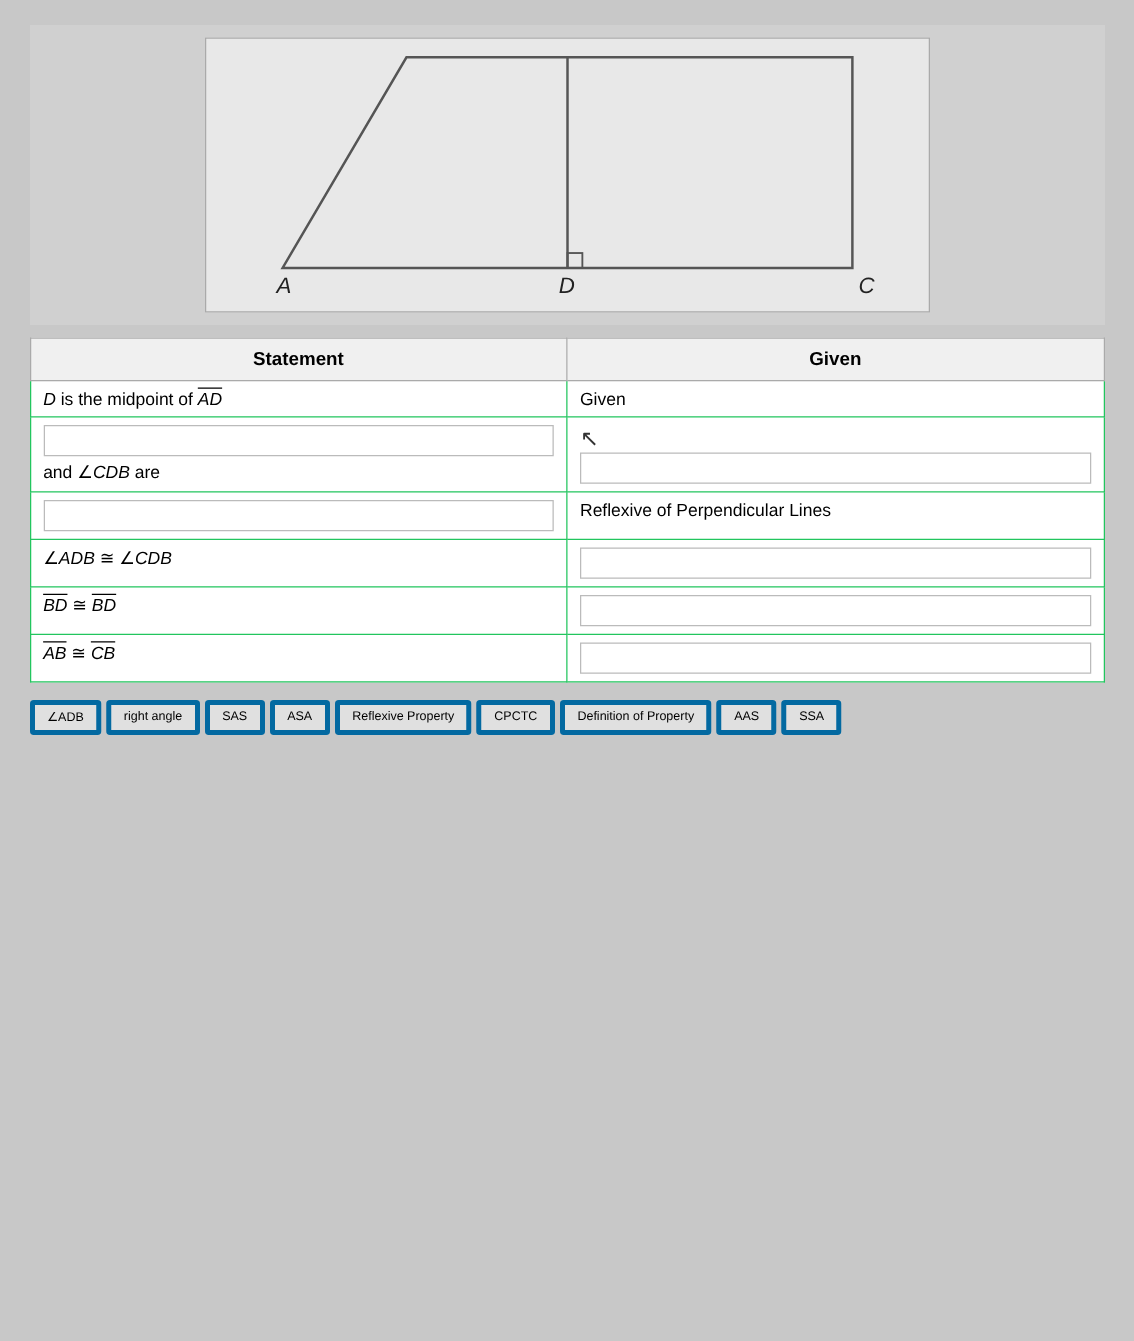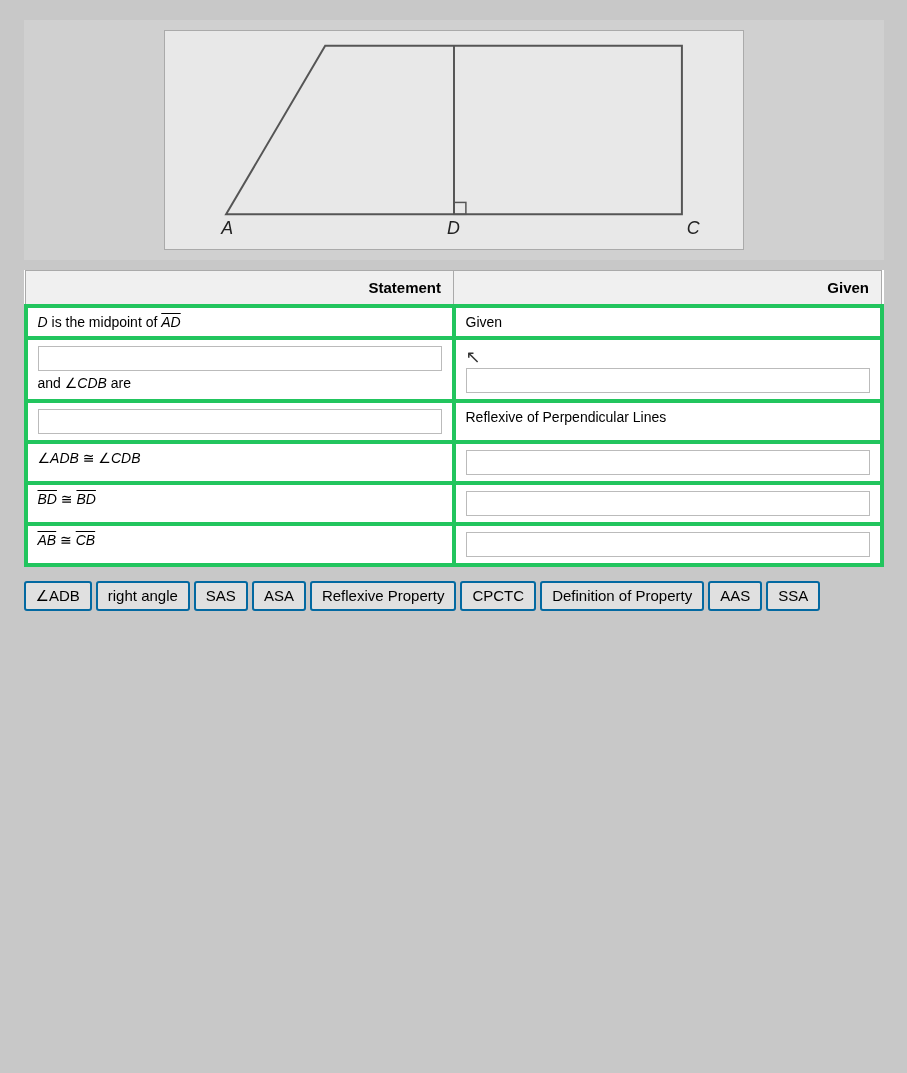"Statement" .proof-table th { text-align: right -> center }
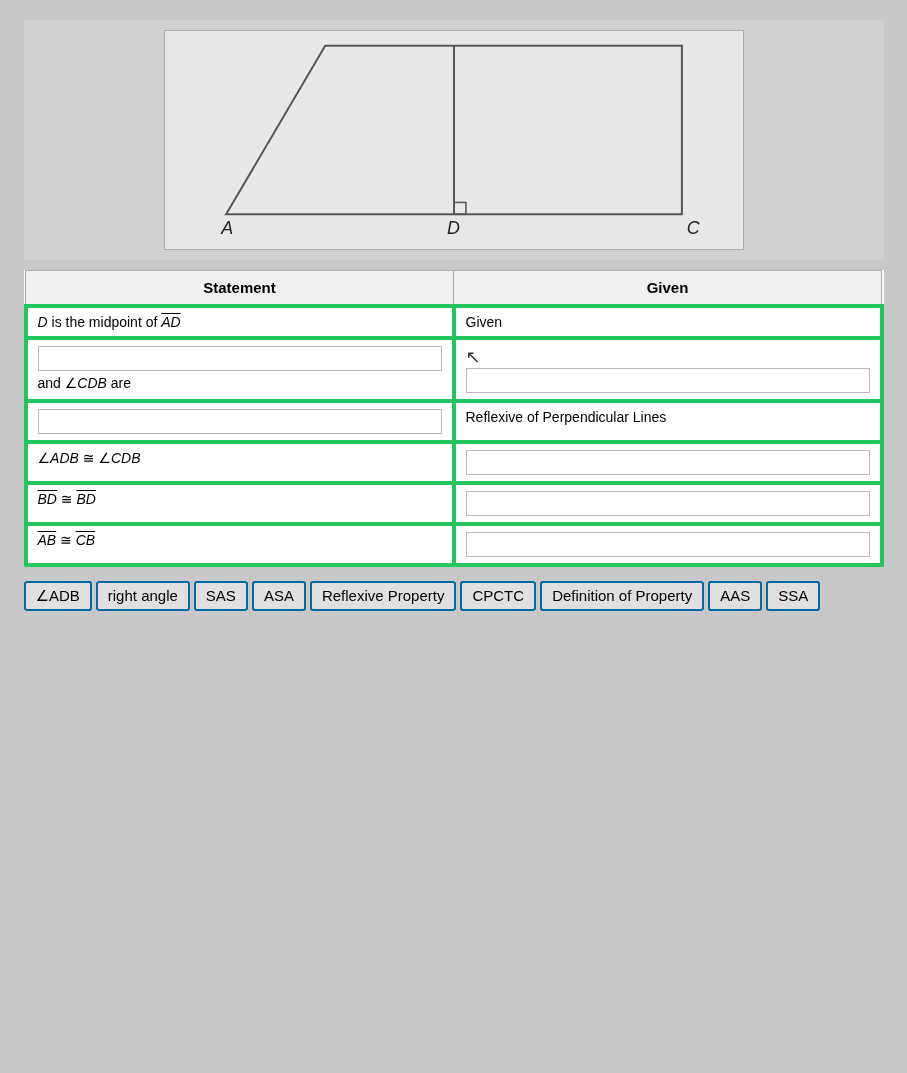"D is the midpoint of" .proof-table td { border: 4px solid #22c55e -> 1px solid #22c55e }
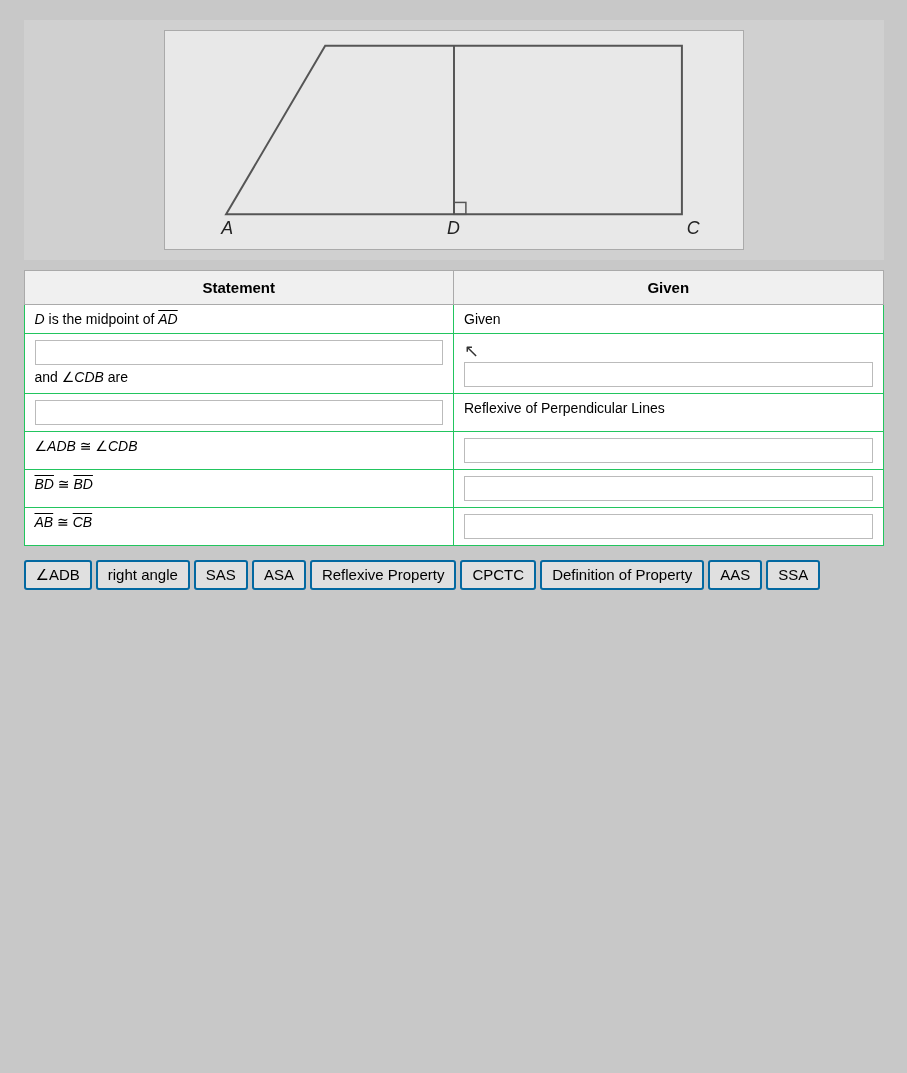"∠ADB" .chip { border: 2px solid #0369a1 -> 4px solid #0369a1; font-size: 15px -> 10px }
